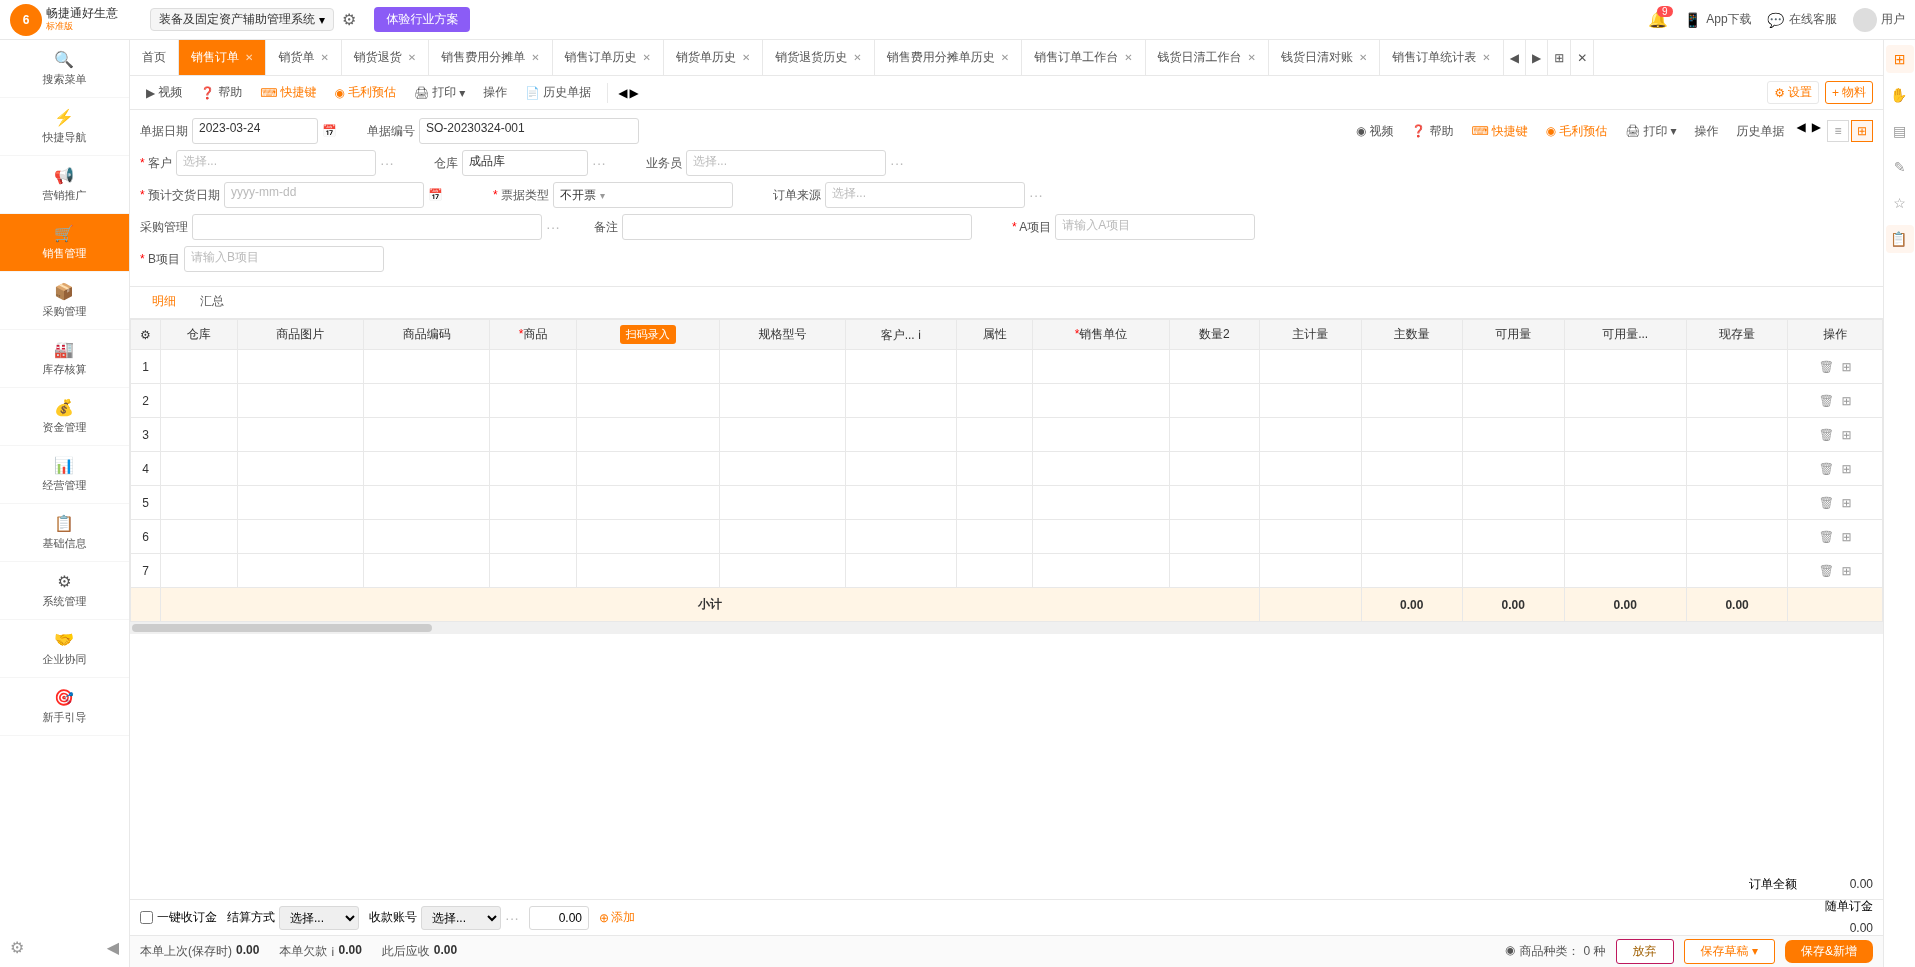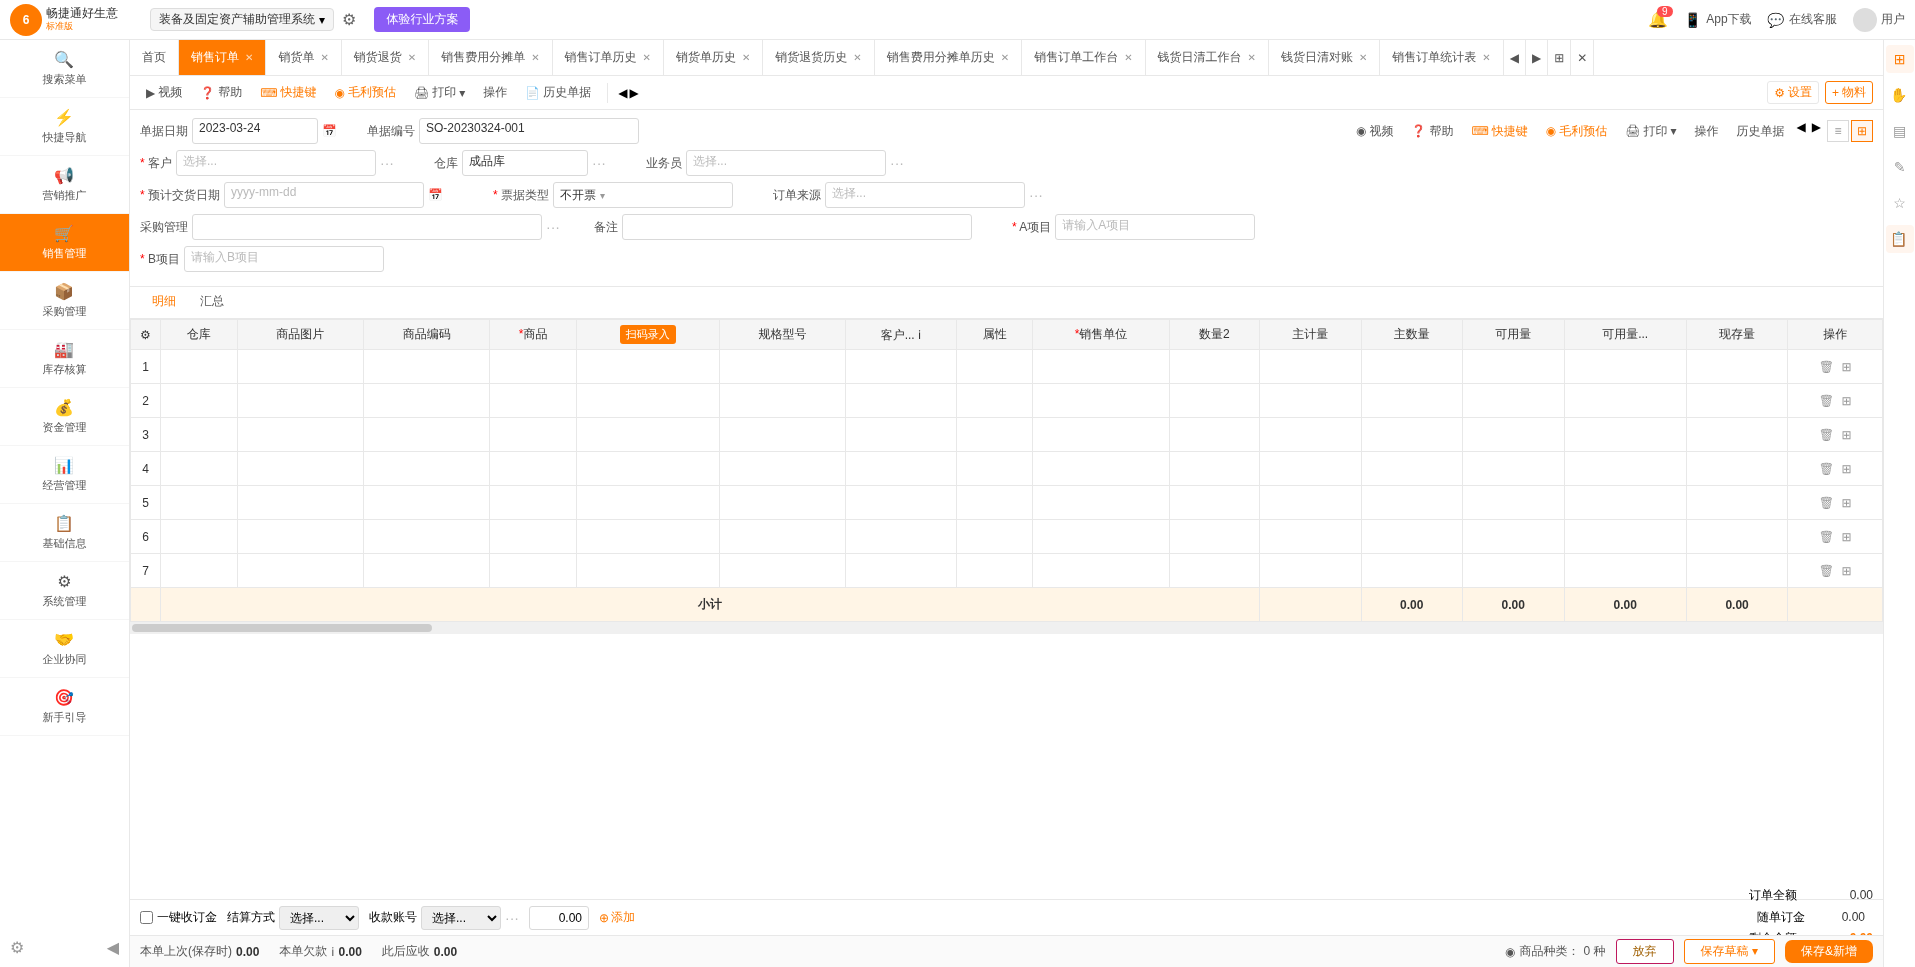"随单订金" div { flex-direction: none -> column; justify-content: center -> flex-end }
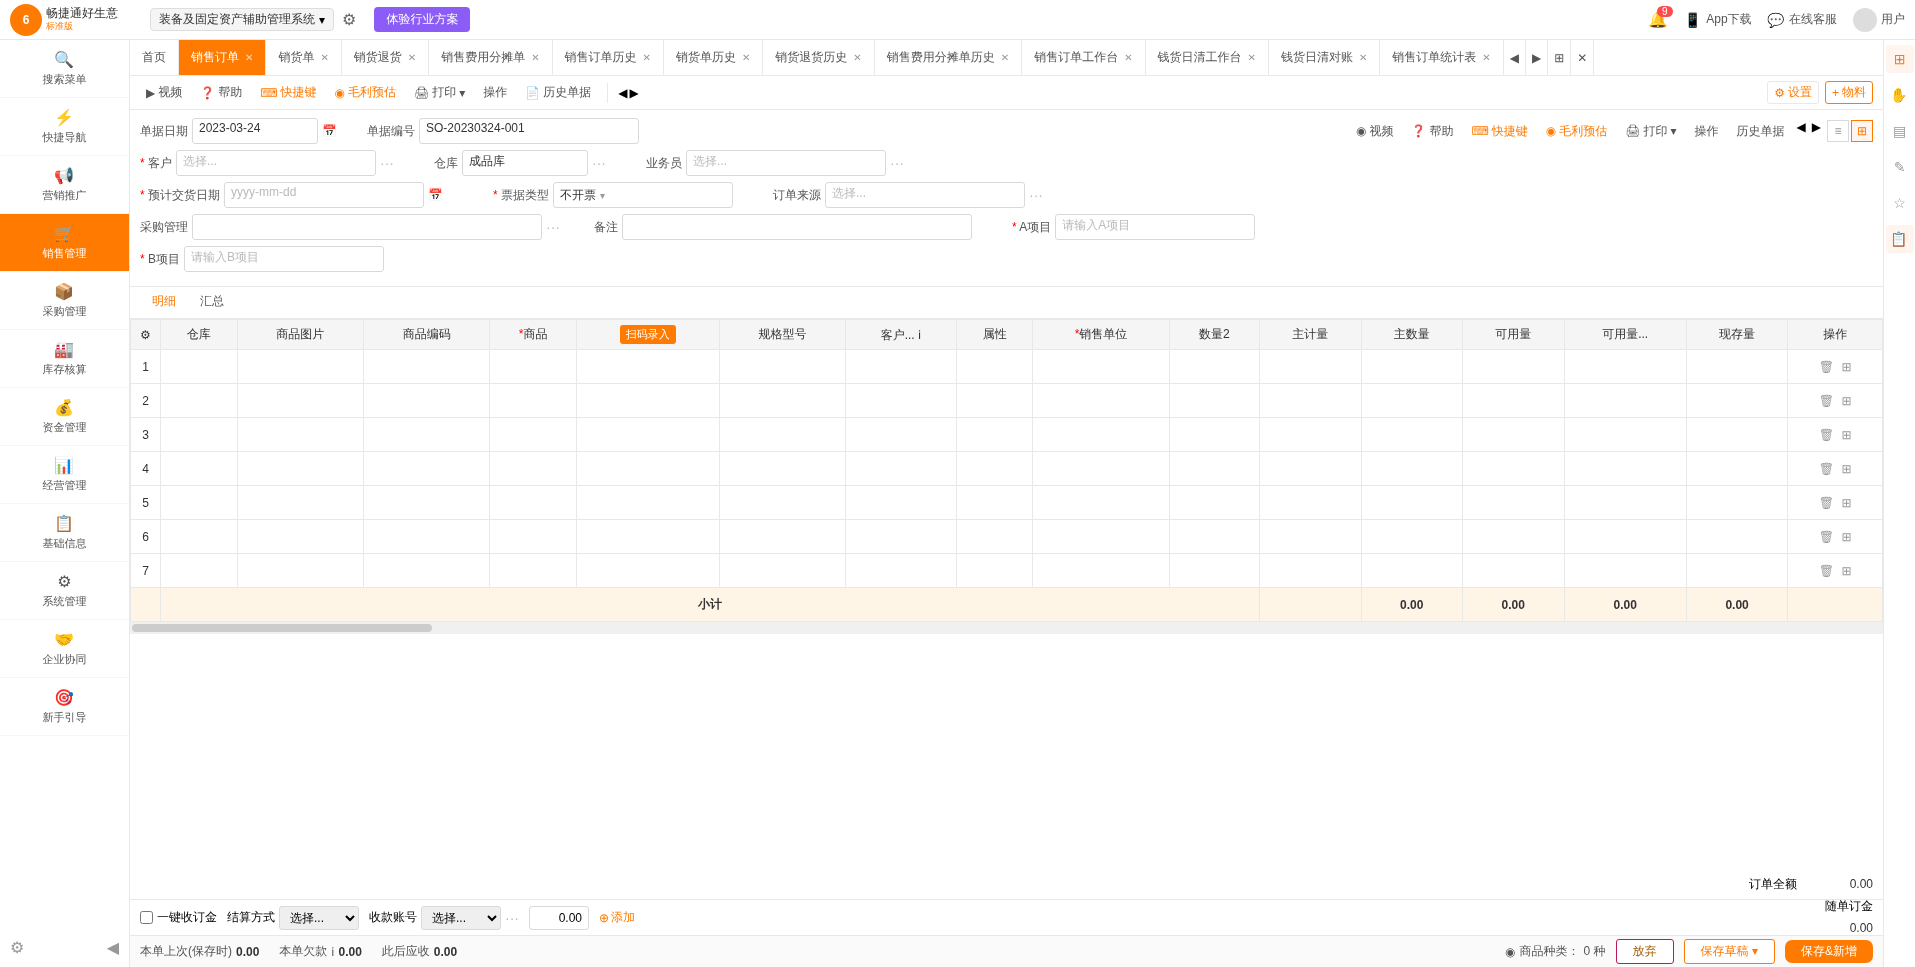"本单上次(保存时)" .footer-stat { align-items: center -> none }
